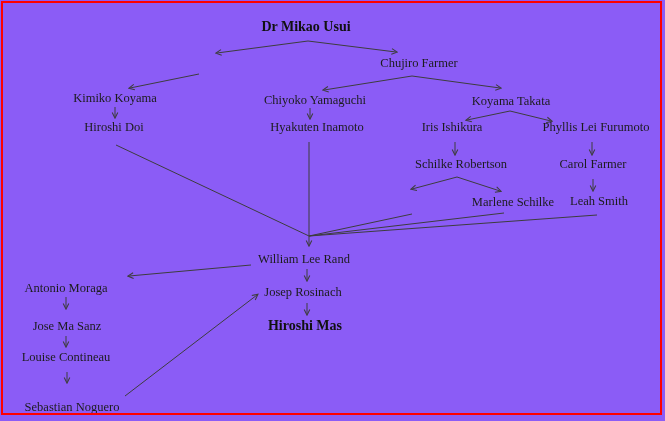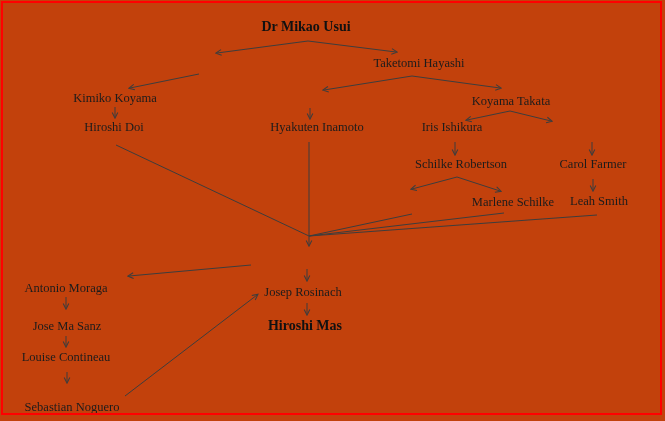"Dr Mikao Usui" .canvas { background: #c2410c -> #8b5cf6 }
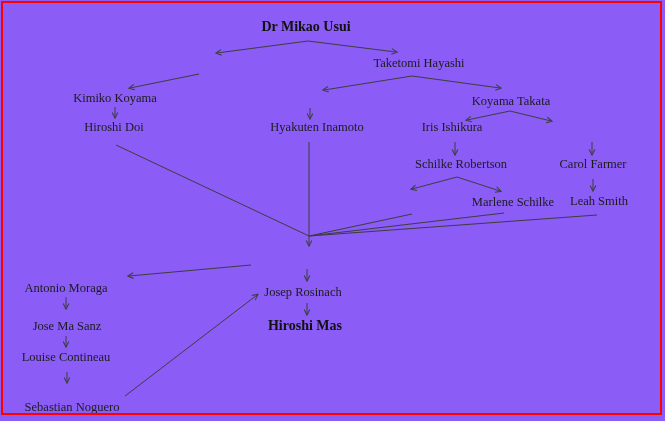"Taketomi Hayashi" div.node { text: Taketomi Hayashi -> Chujiro Farmer }
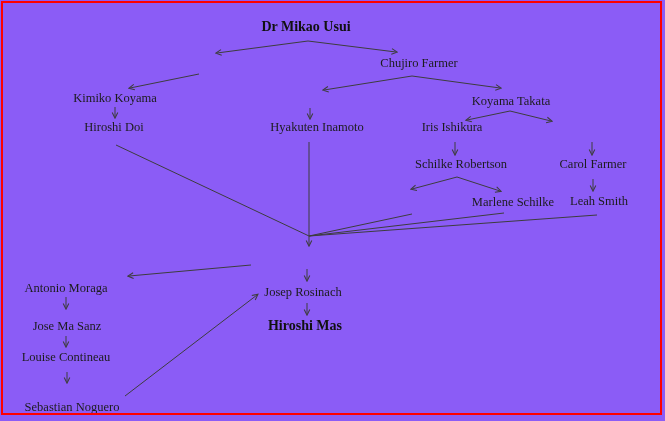"Chiyoko Yamaguchi" div.node { html: none -> <div>Chiyoko Yamaguchi</div> }
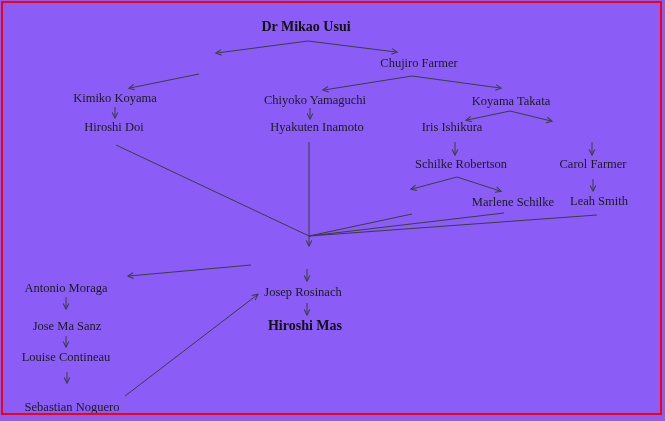"Phyllis Lei Furumoto" div.node { html: none -> <div>Phyllis Lei Furumoto</div> }
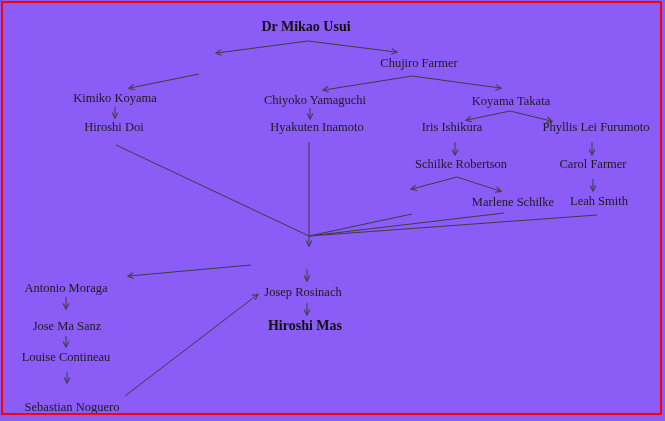"William Lee Rand" div.node { html: none -> <div>William Lee Rand</div> }
